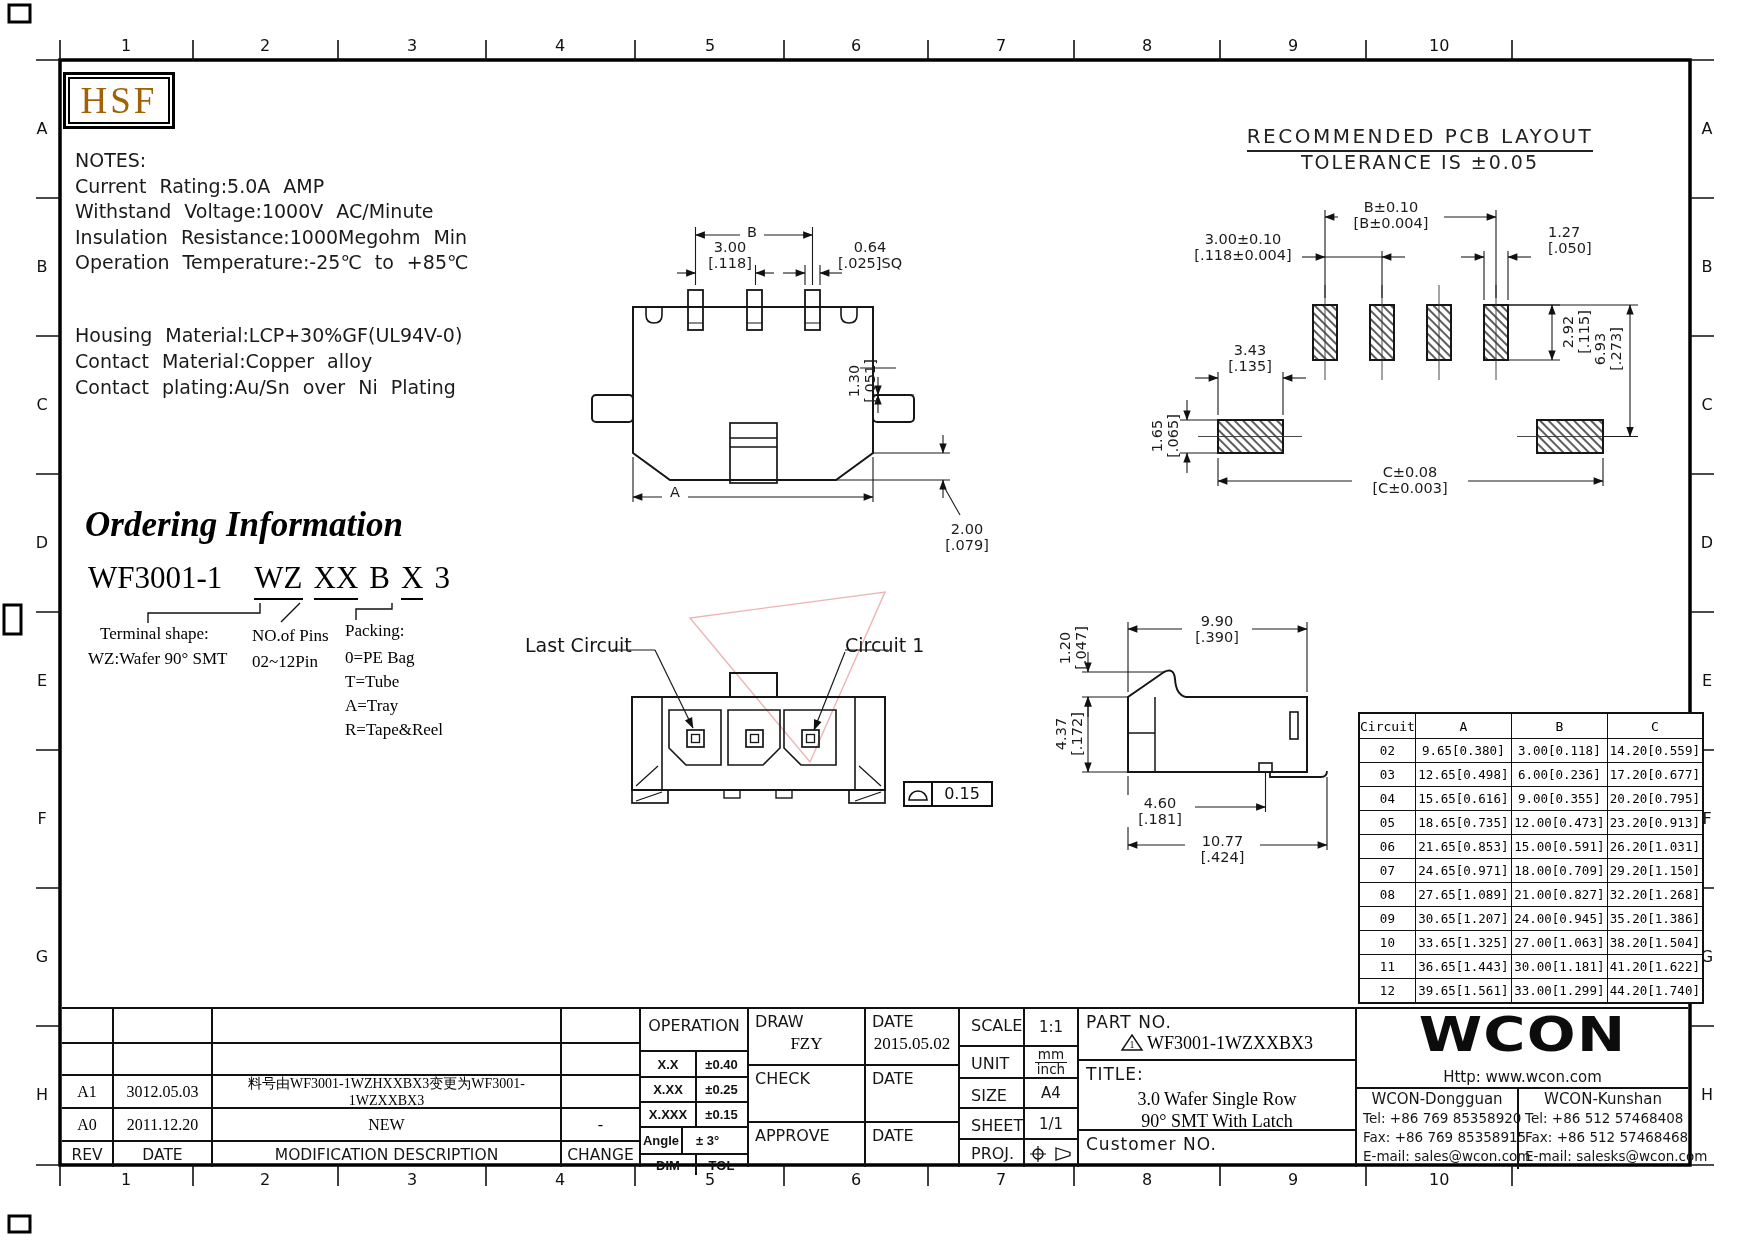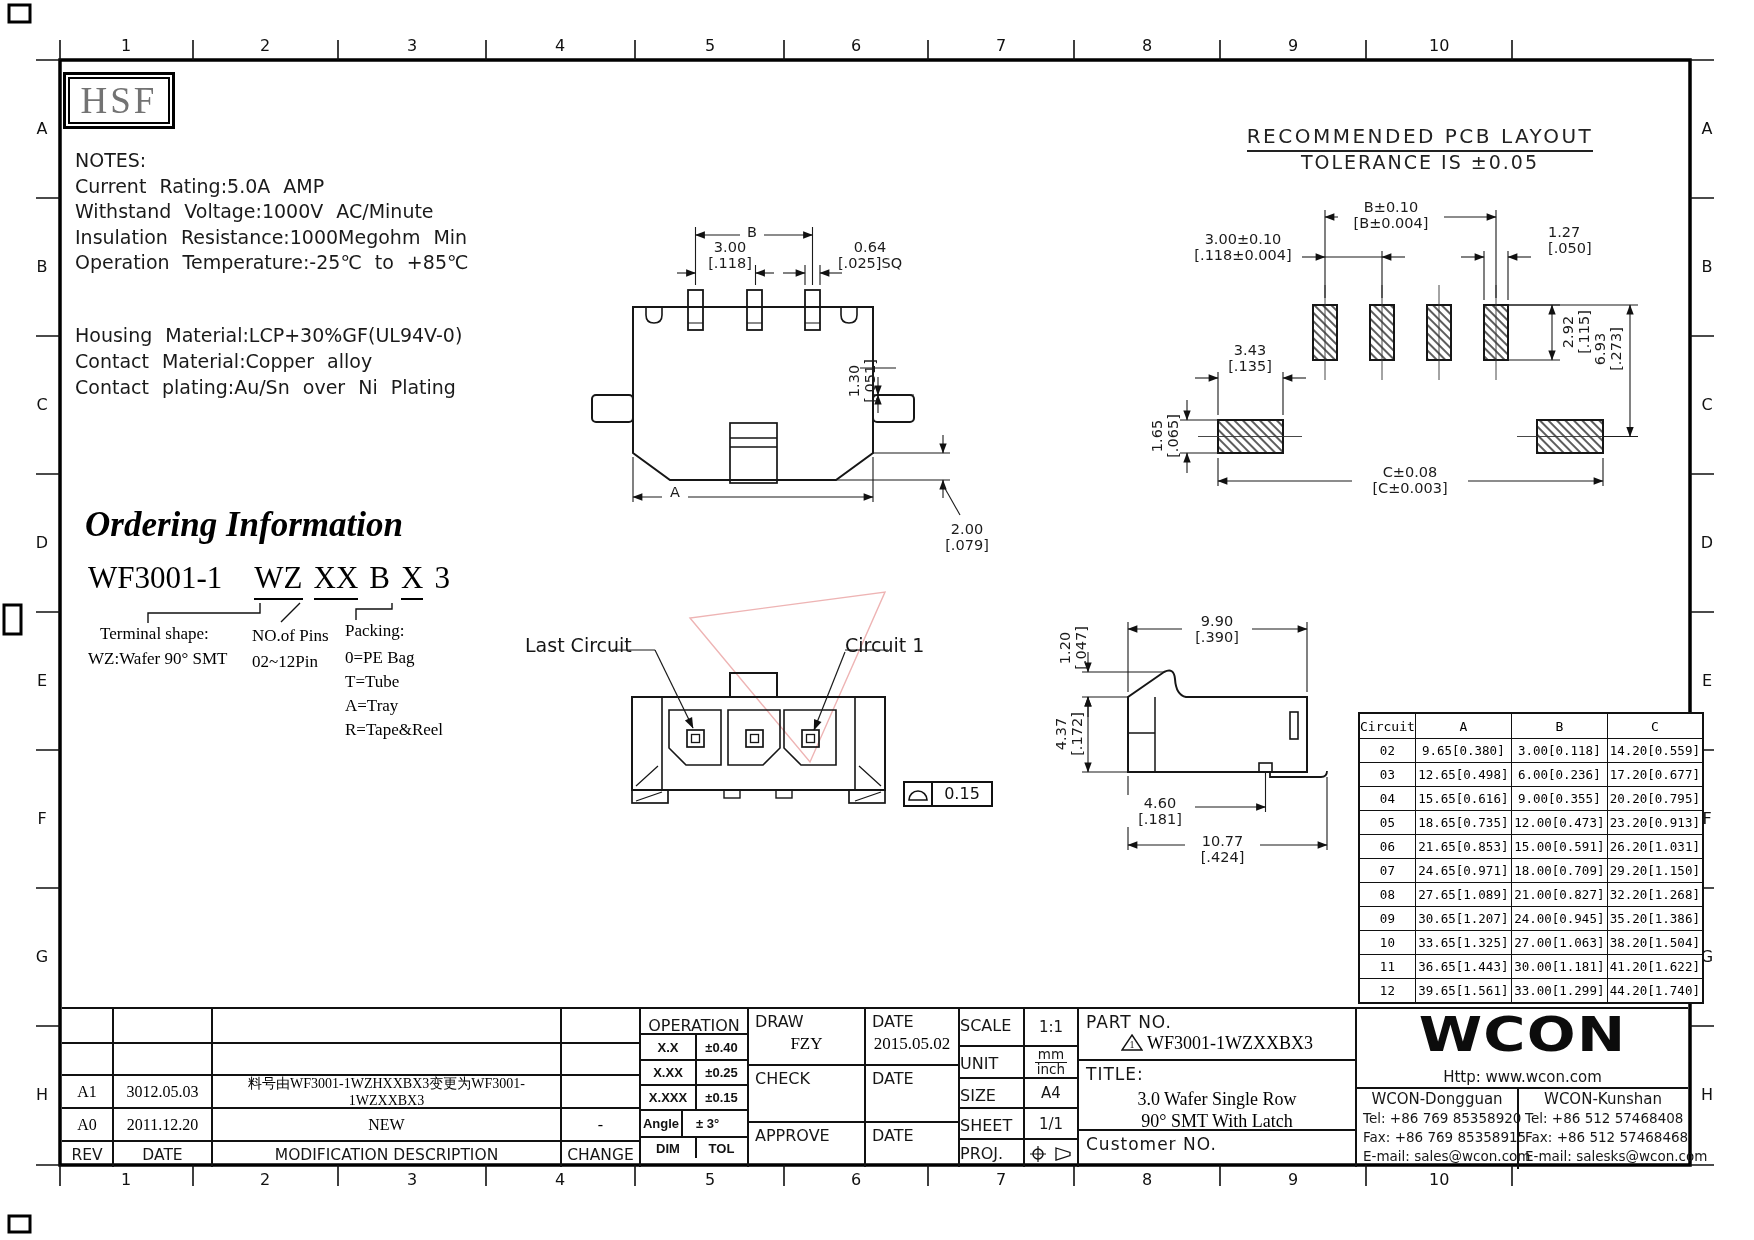"HSF" #hsf .in { color: #737373 -> #a16207 }
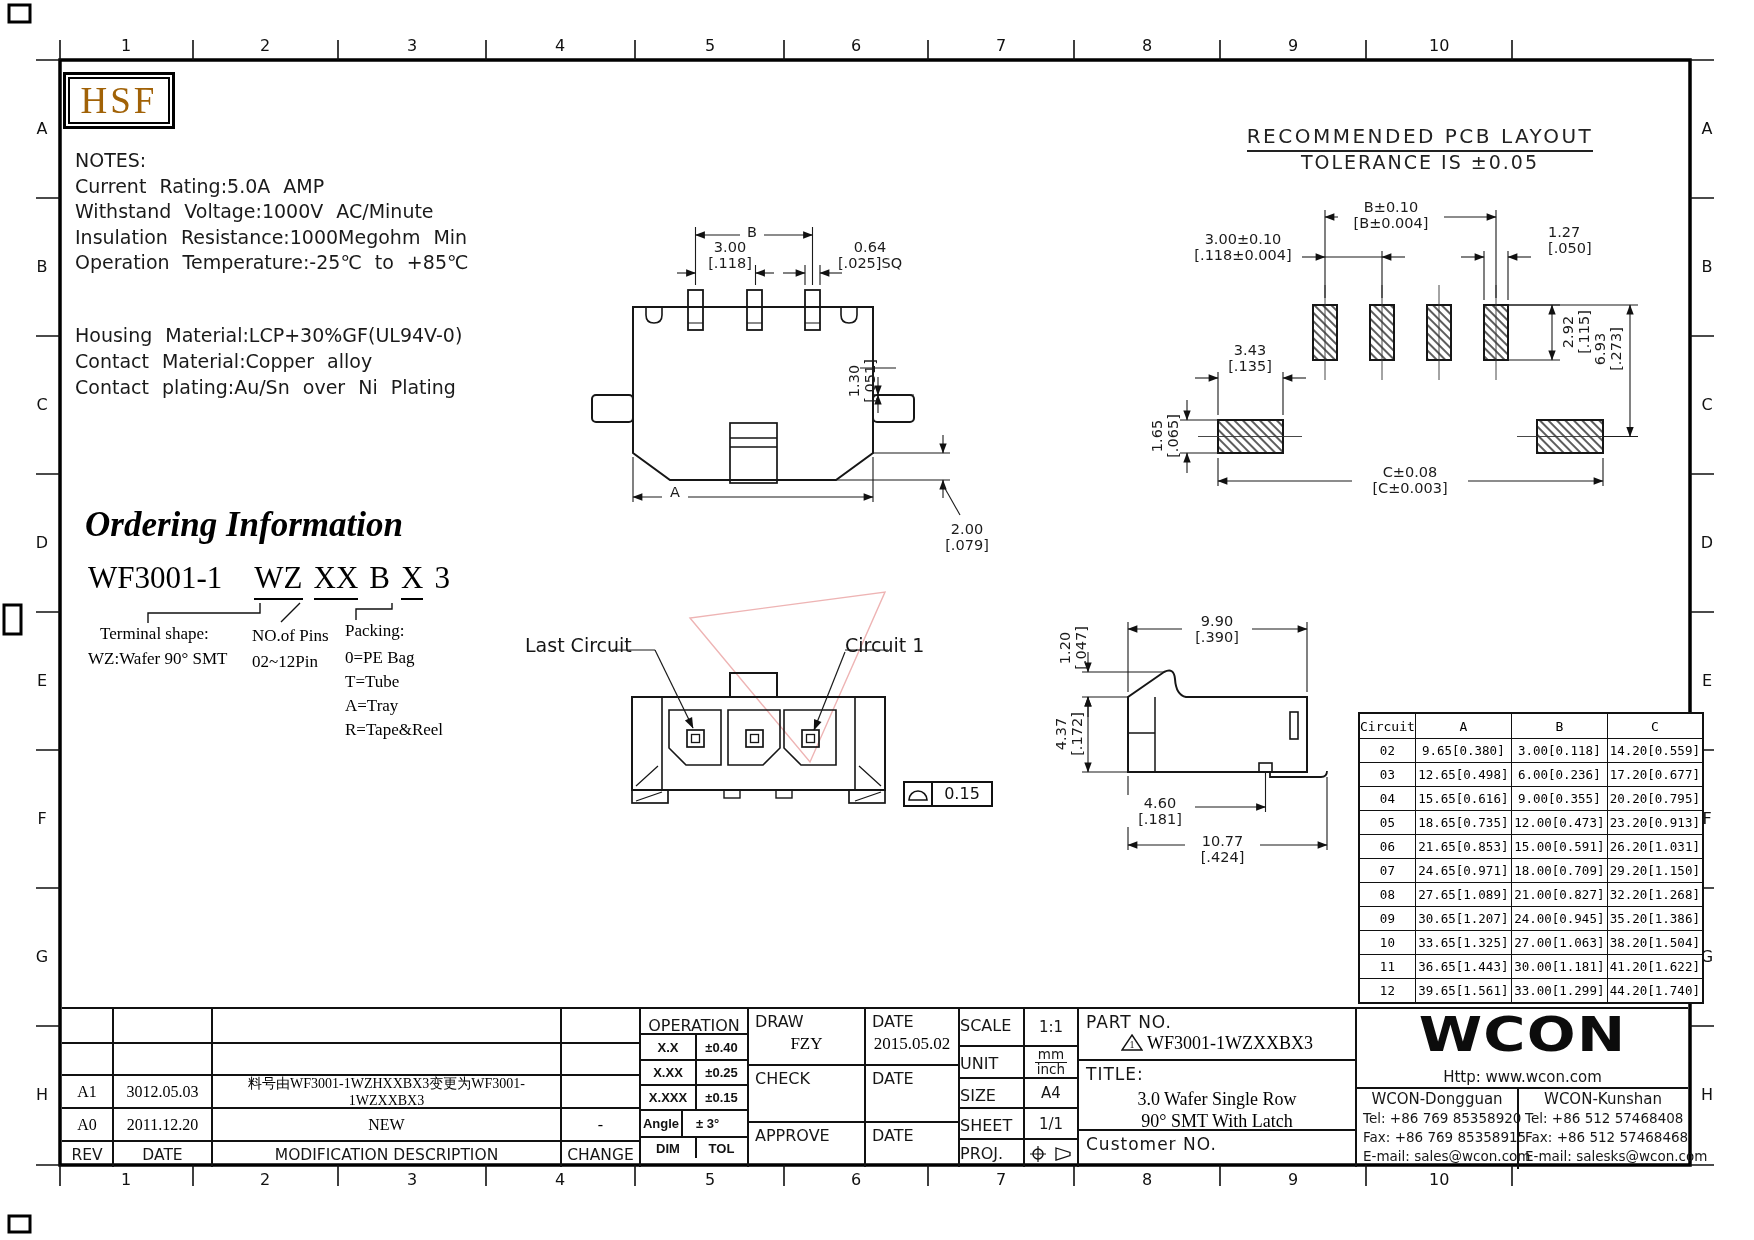"OPERATION" #op-col .oph { height: 24px -> 41px }
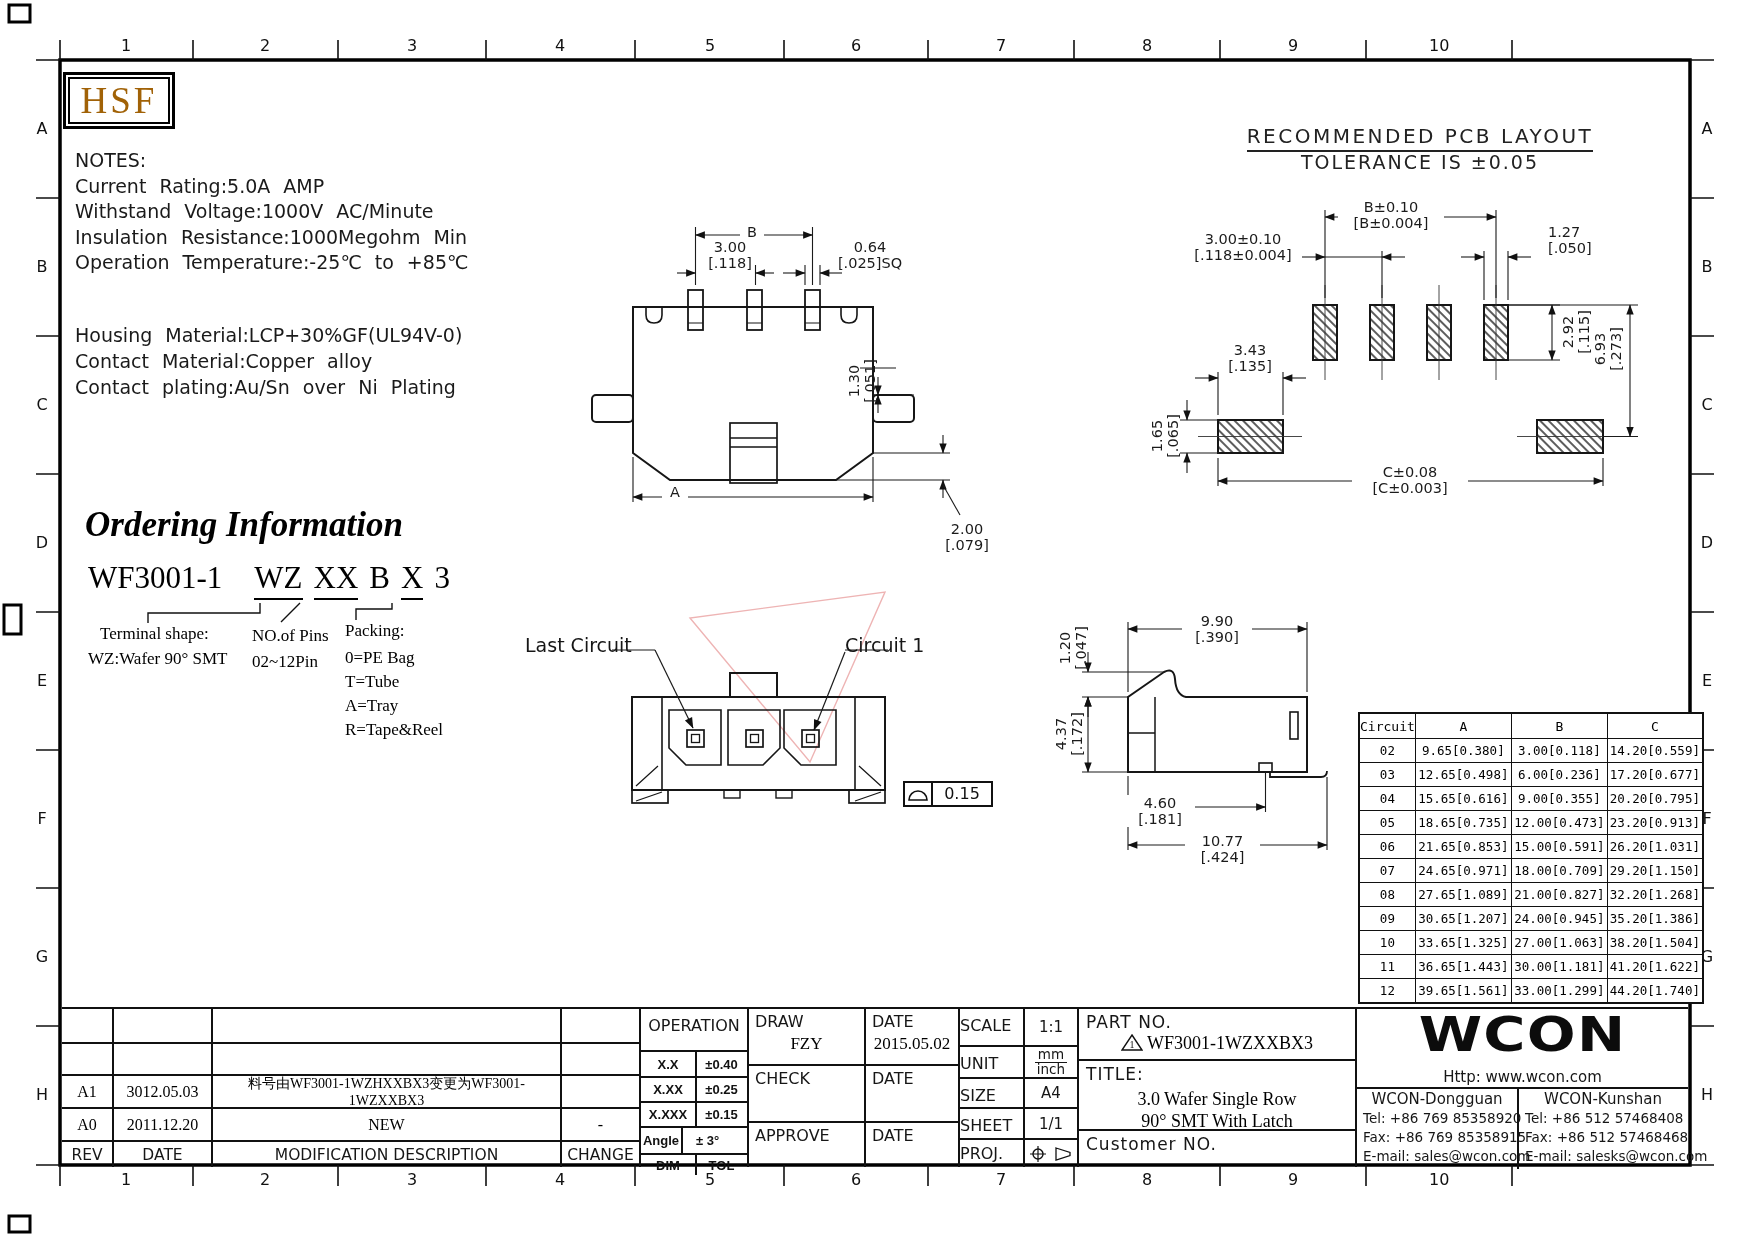"SCALE" .mlab { padding: 7px 0 0 0 -> 7px 0 0 11px }
